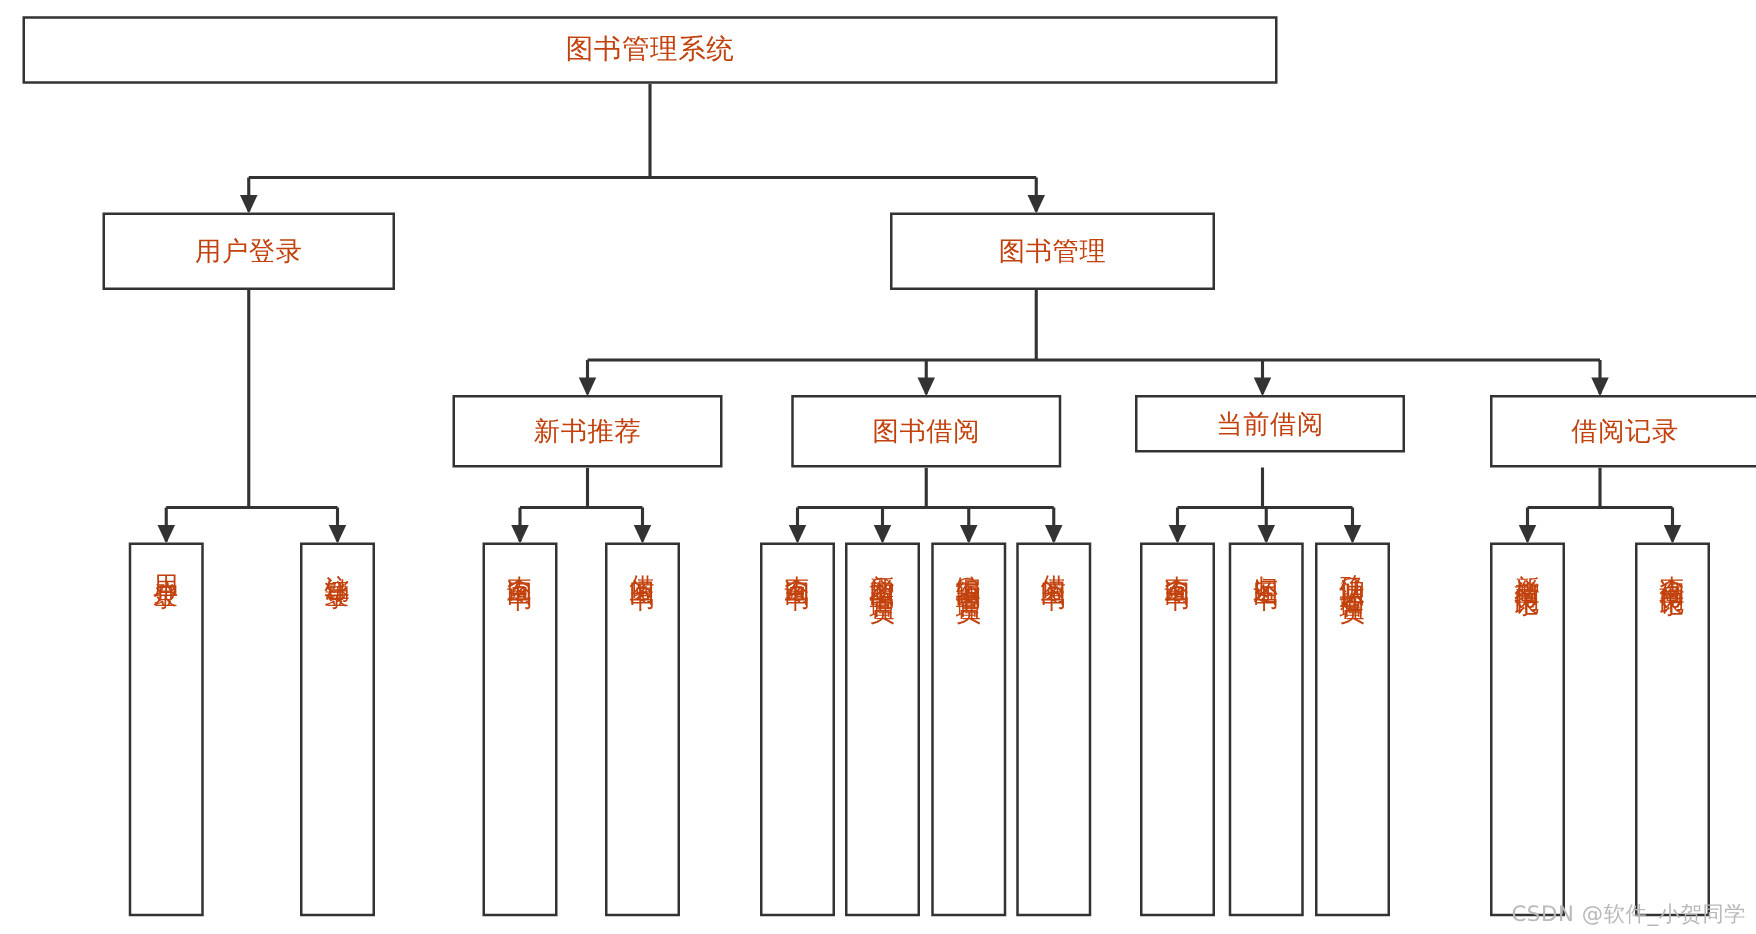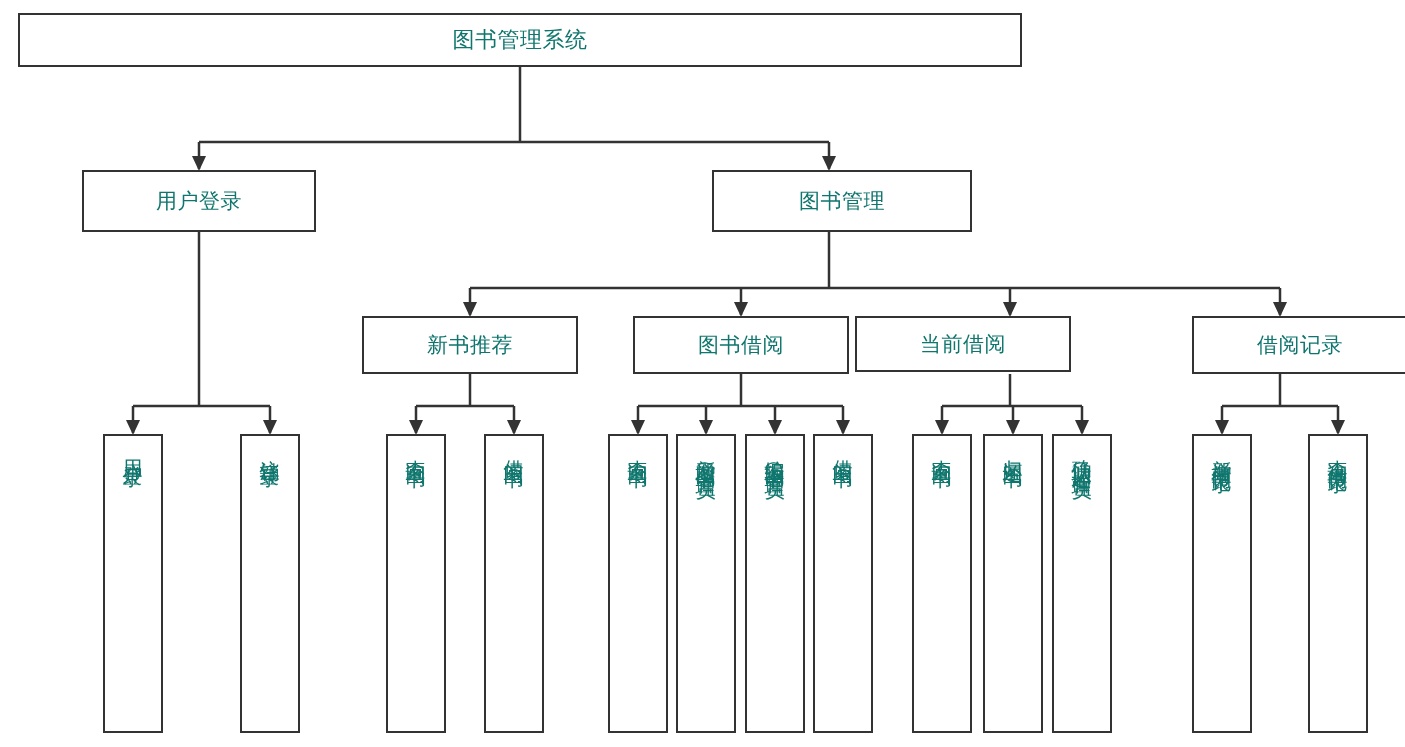"图书管理系统" .node .label { color: #0f766e -> #c2410c }
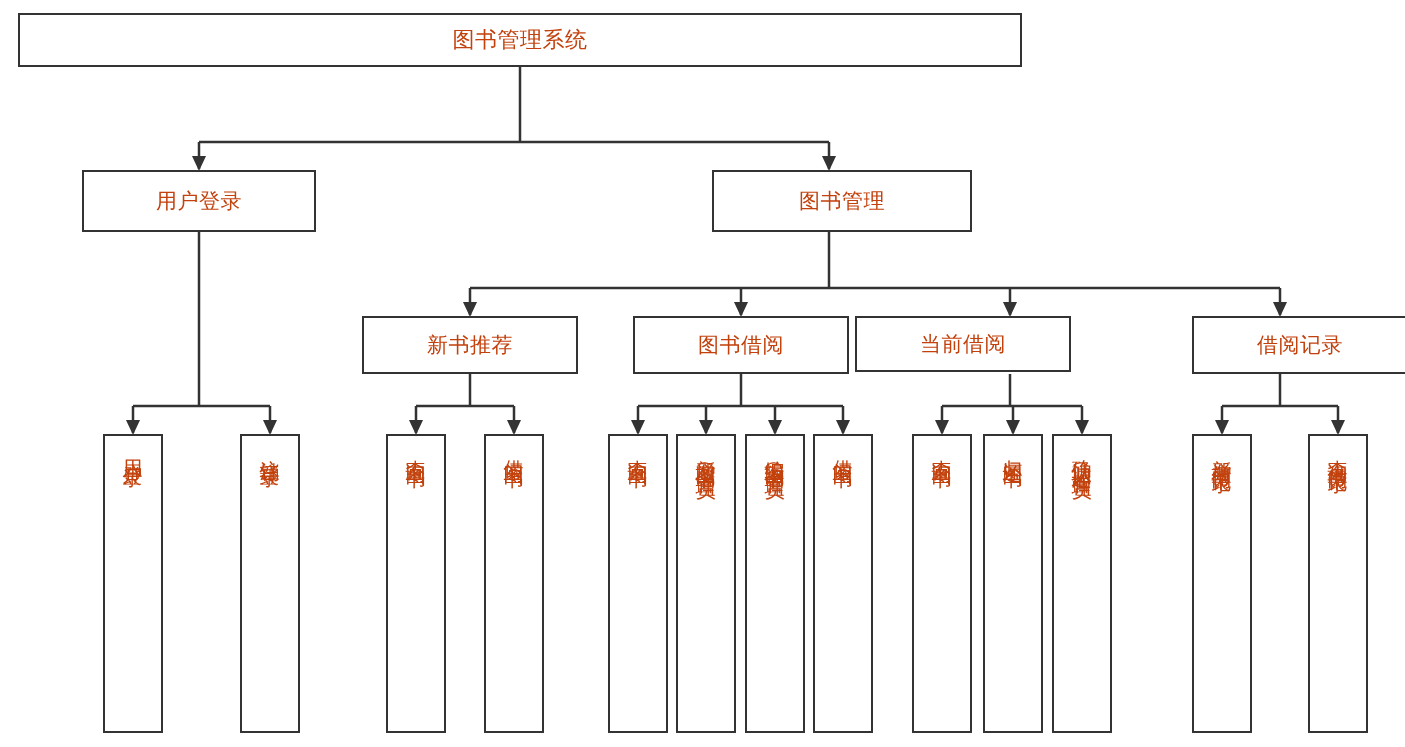"当前借阅" div.node { height: 56px -> 46px; left: 855px -> 908px }
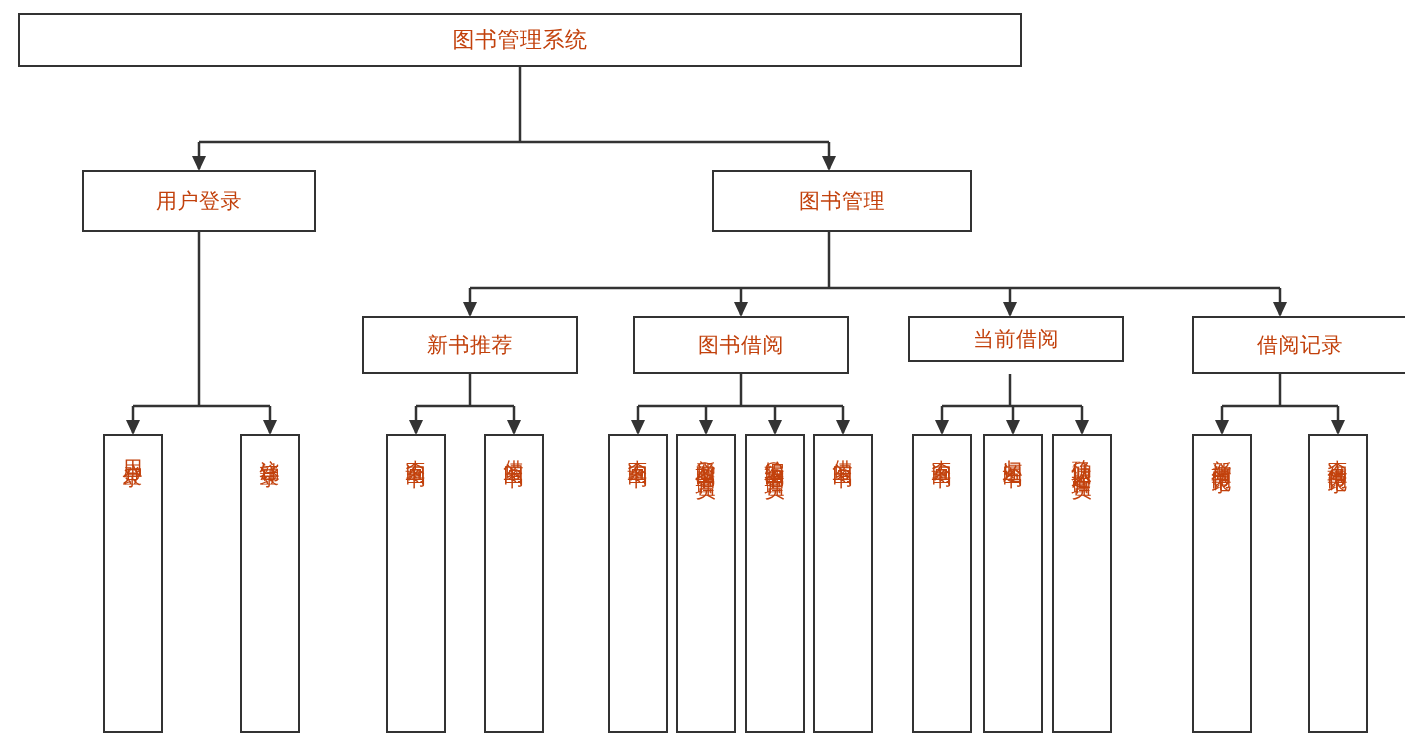"CSDN @软件_小贺同学" div.watermark { html: none -> <div>CSDN @软件_小贺同学</div> }
